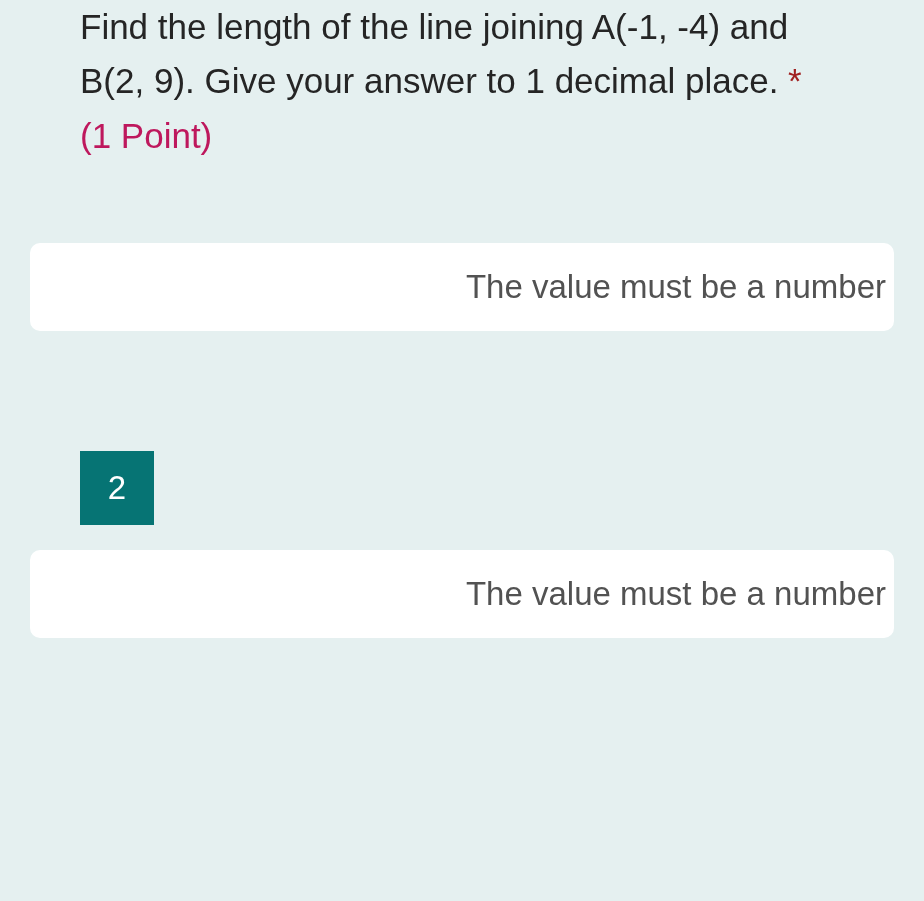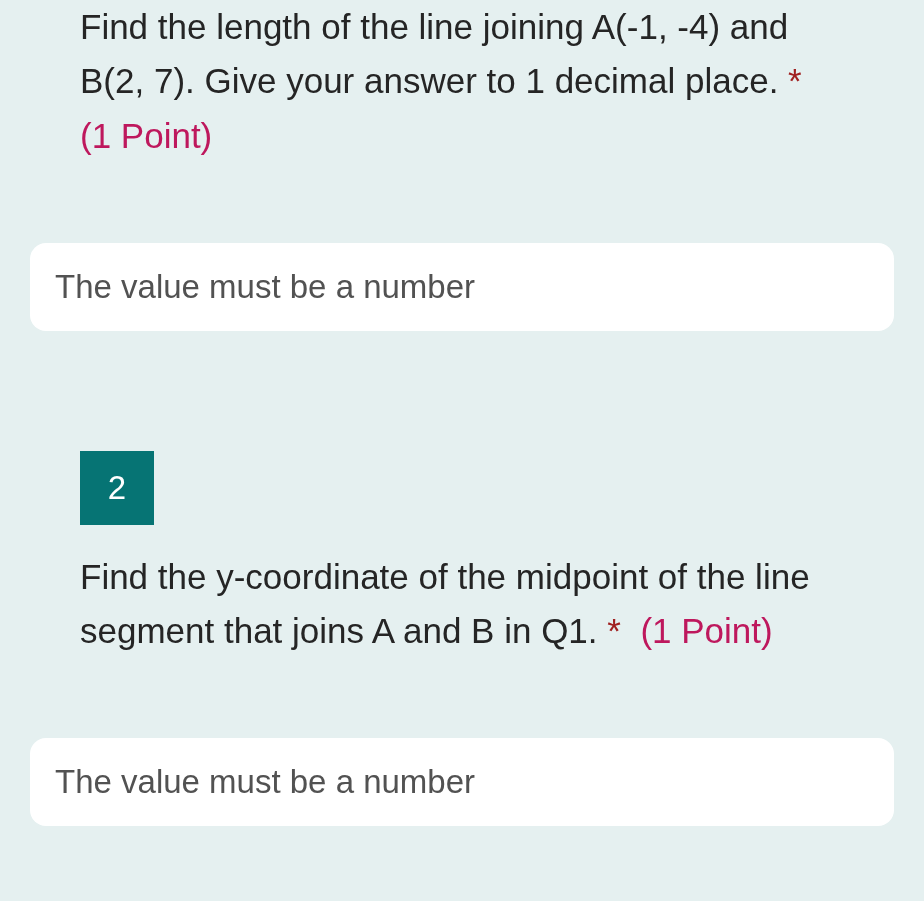"Find the length of the" span { text: 7 -> 9 }
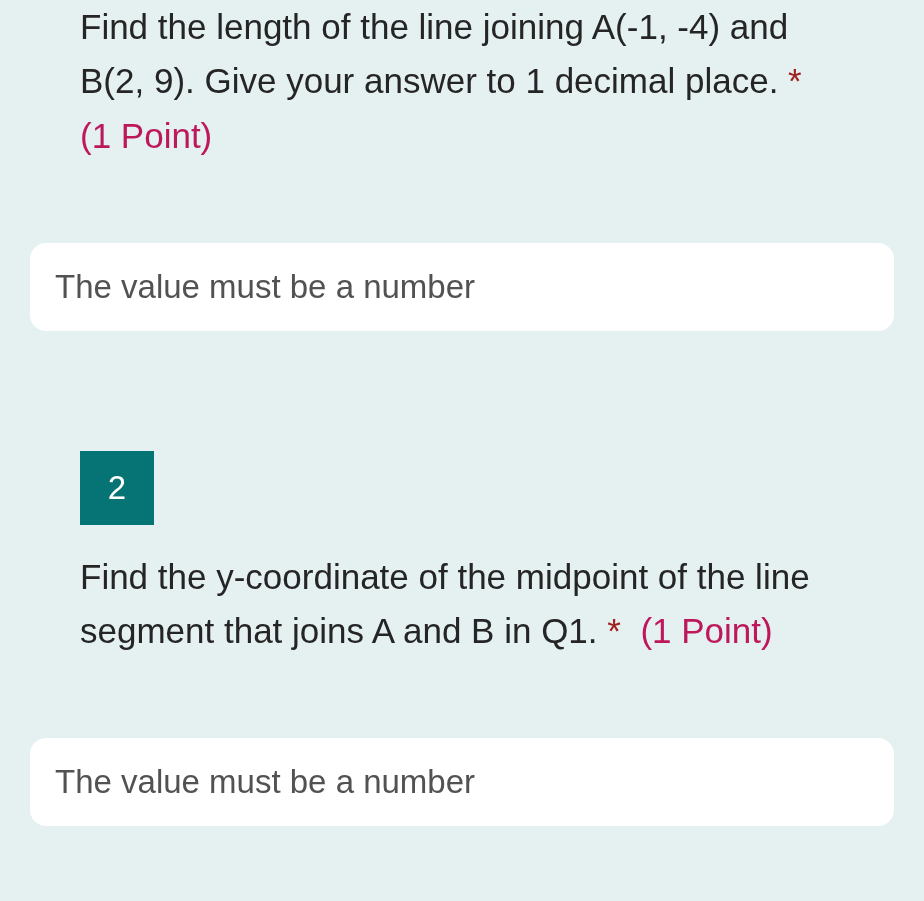"The value must be a" .answer-input { border-radius: 16px -> 10px; padding: 25px 25px -> 25px 8px; text-align: none -> right }
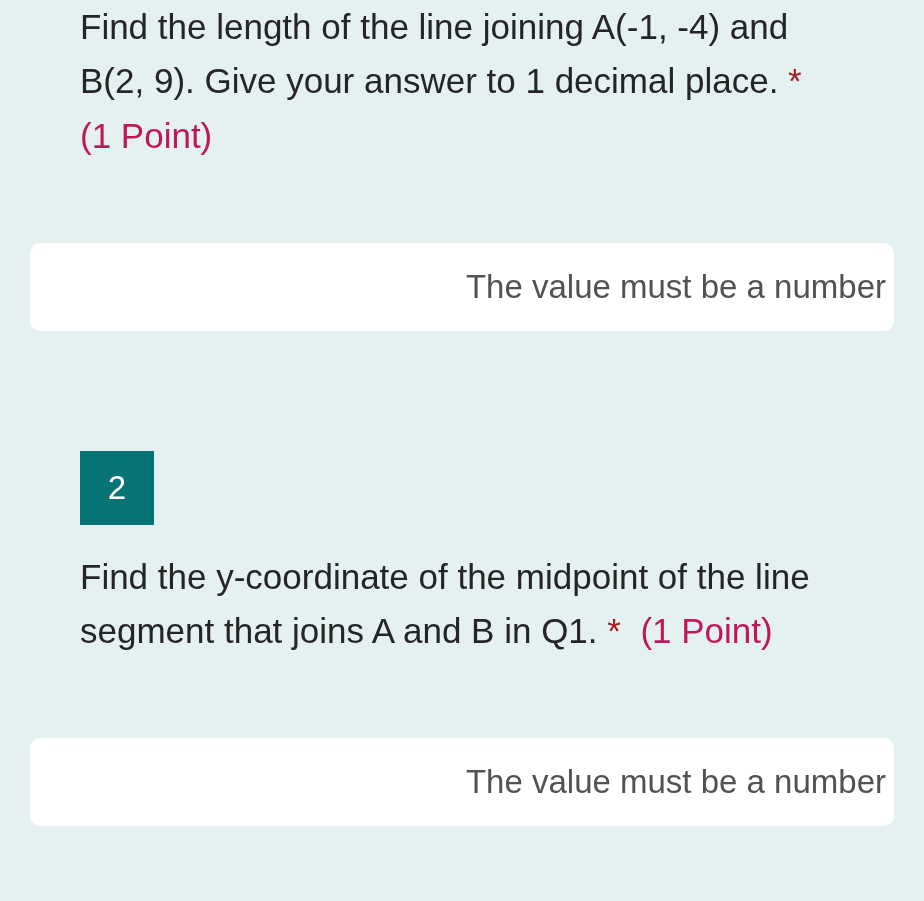"Find the y-coordinate of the" div.question-text { html: <div> <span>Find the y-coordinate of the midpoint of the line segment that joins A and B in Q1.</span> <span>*</span>&nbsp; <span>(1 Point)</span> </div> -> none }
